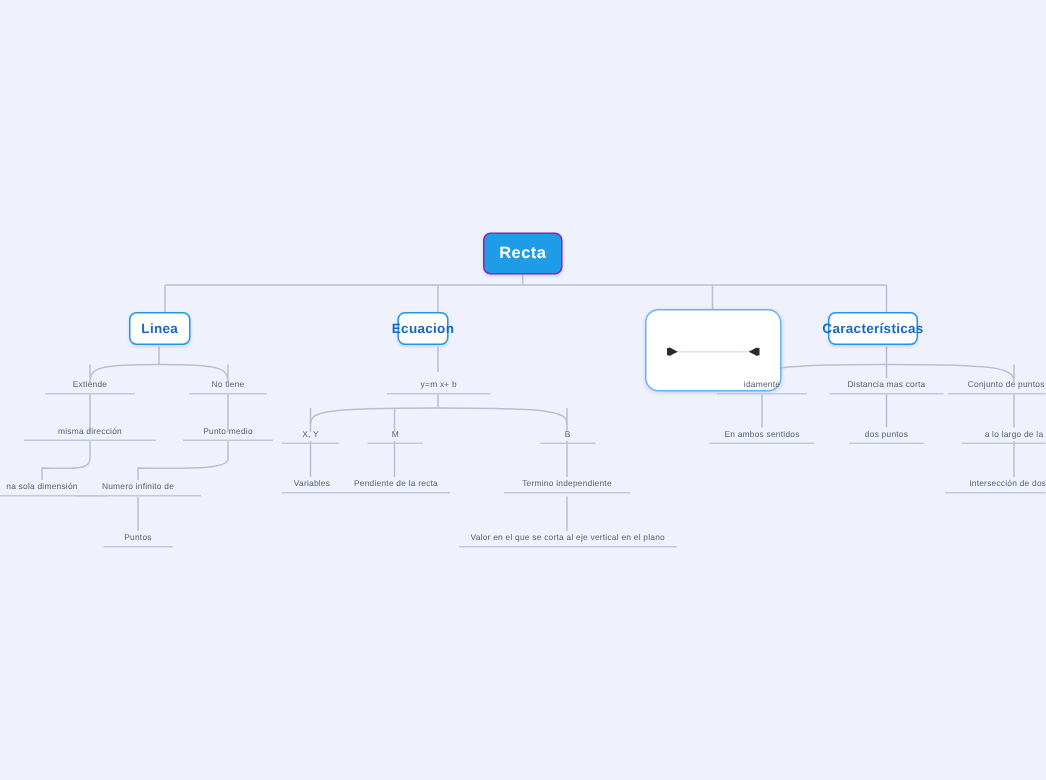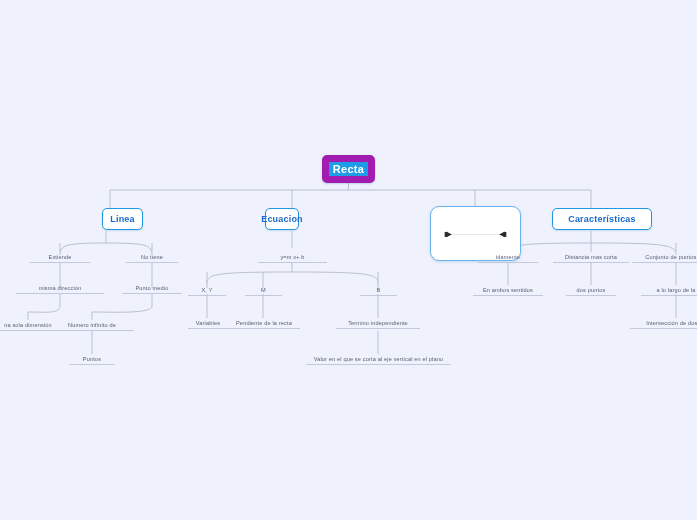"Recta" .node.root { border: 7px solid #a21caf -> 1px solid #a21caf }
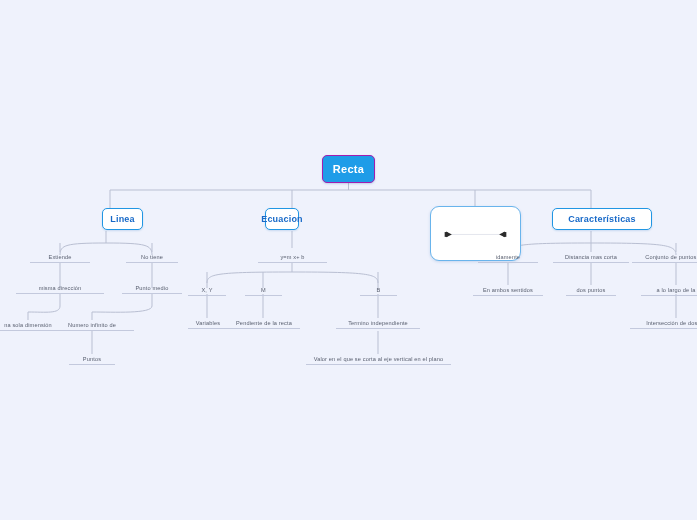"Linea" div.node { margin-left: 16px -> none }
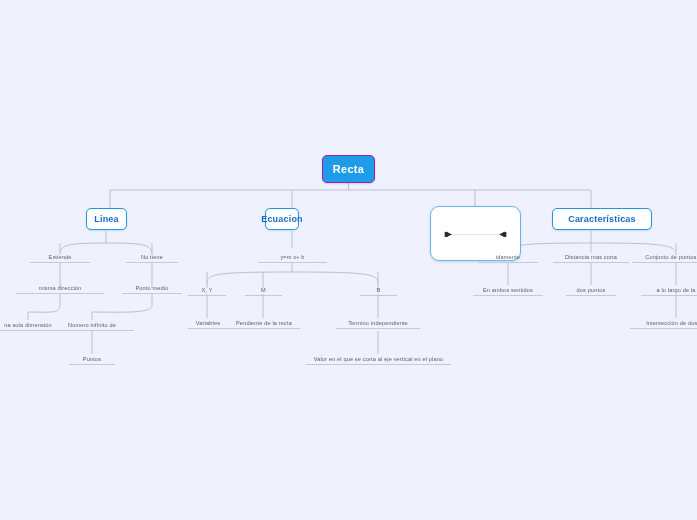"Características" div.node { width: 100px -> 60px }
